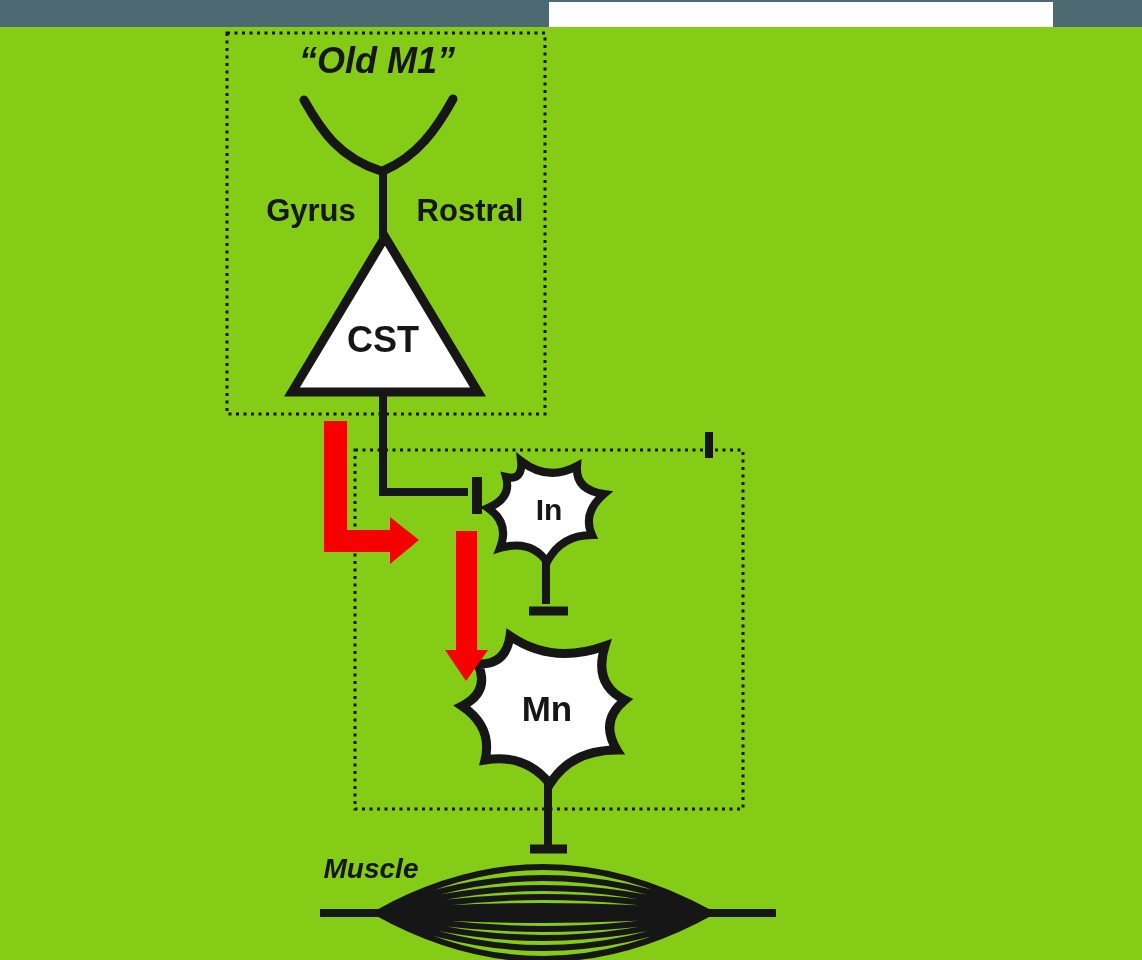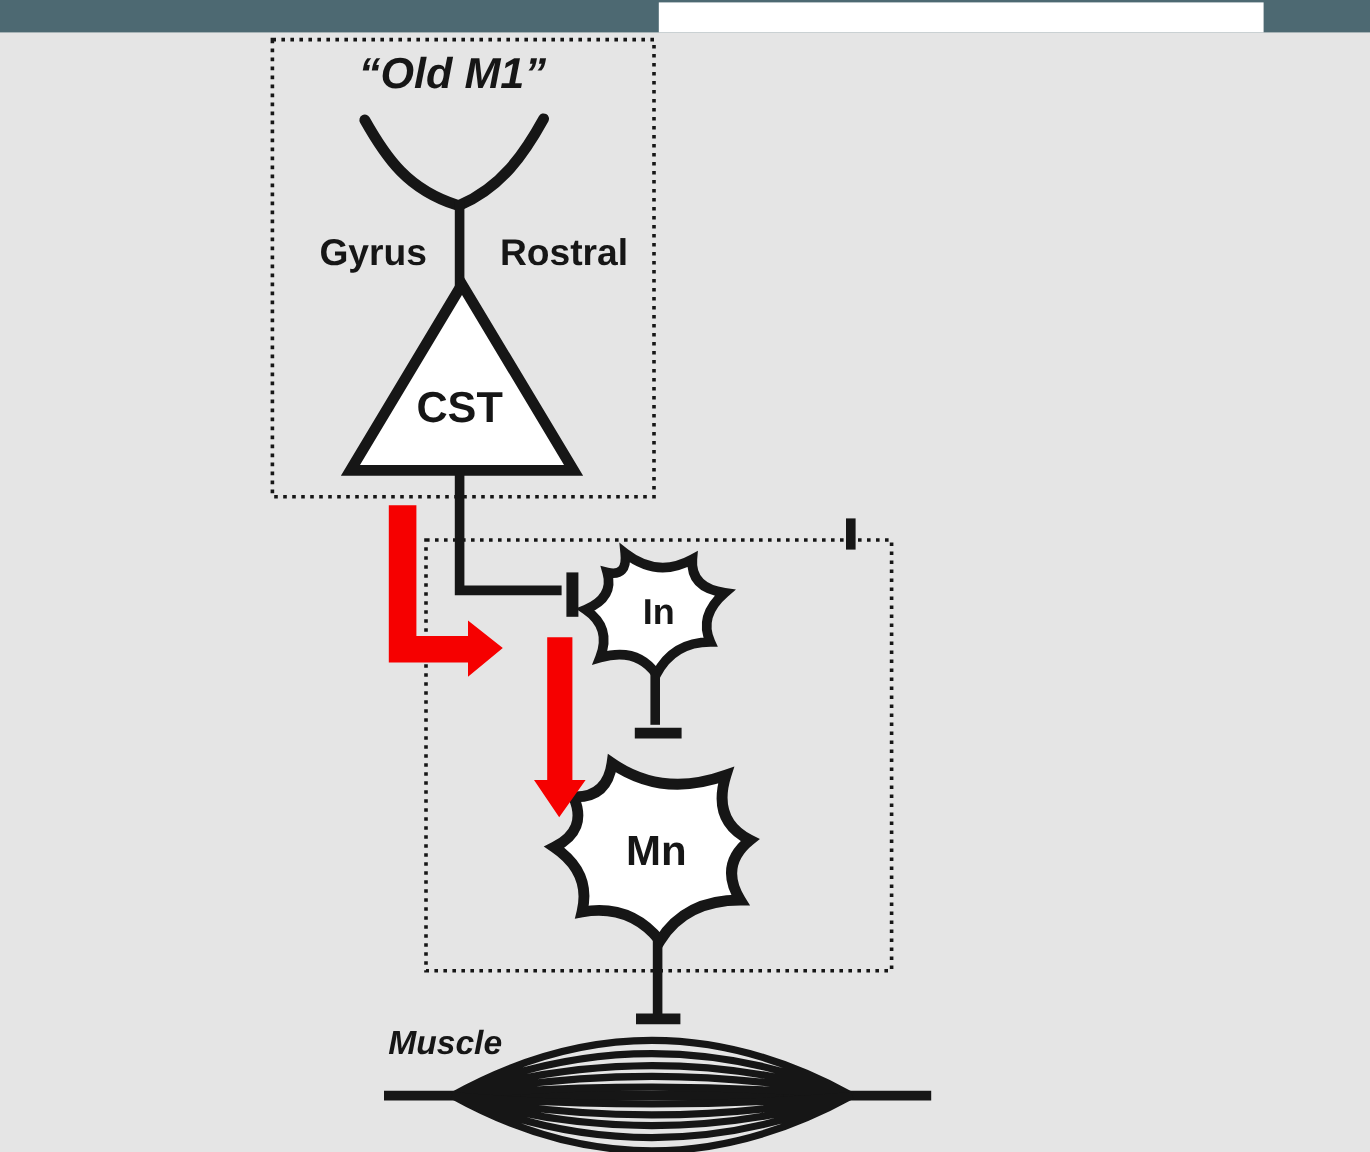"“Old M1”" #canvas { background: #e5e5e5 -> #84cc16 }
